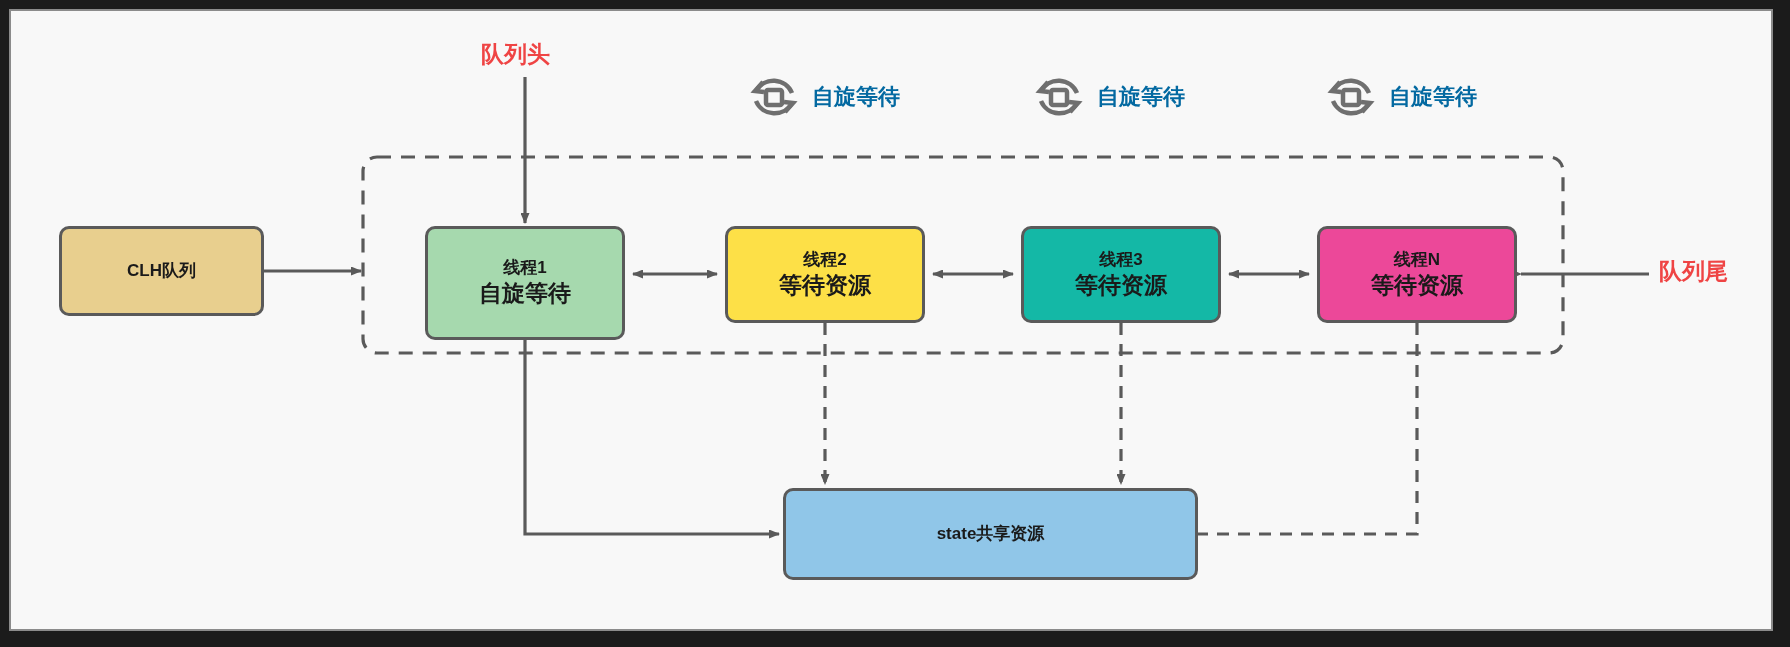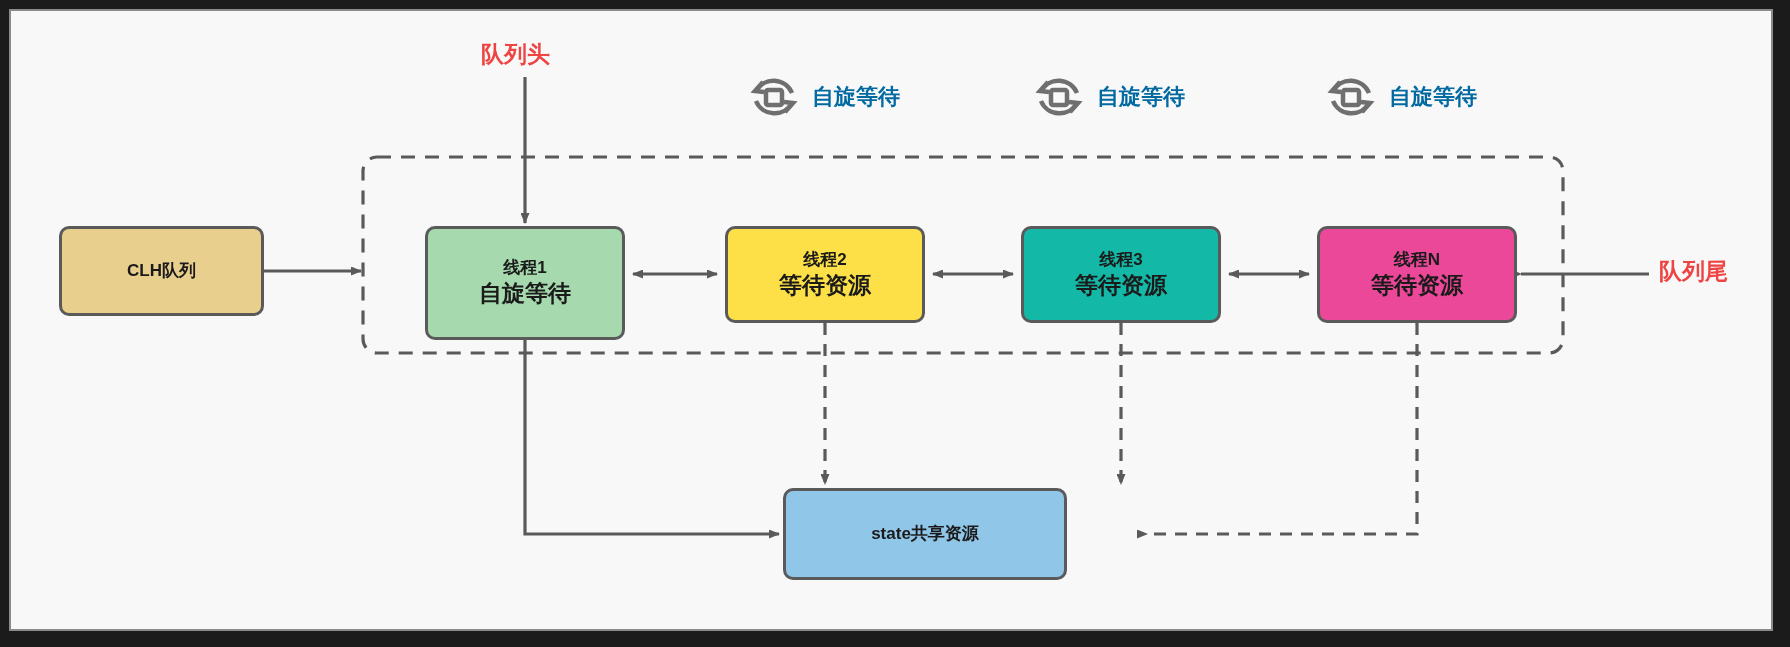"state共享资源" .state { width: 284px -> 415px }
